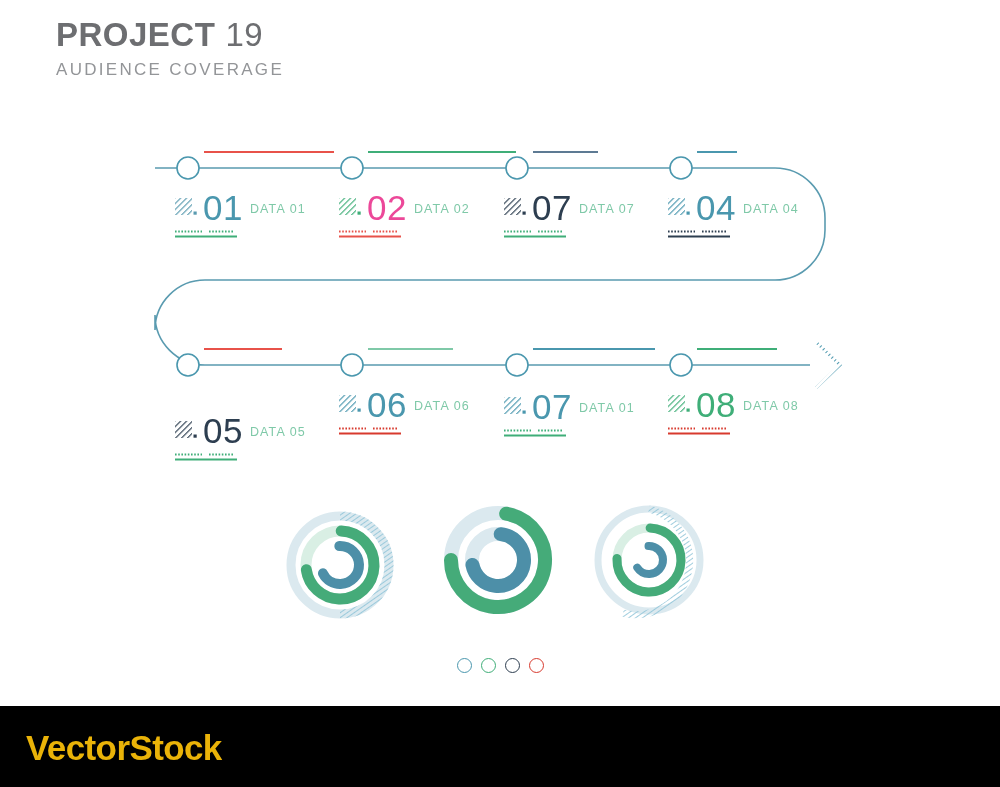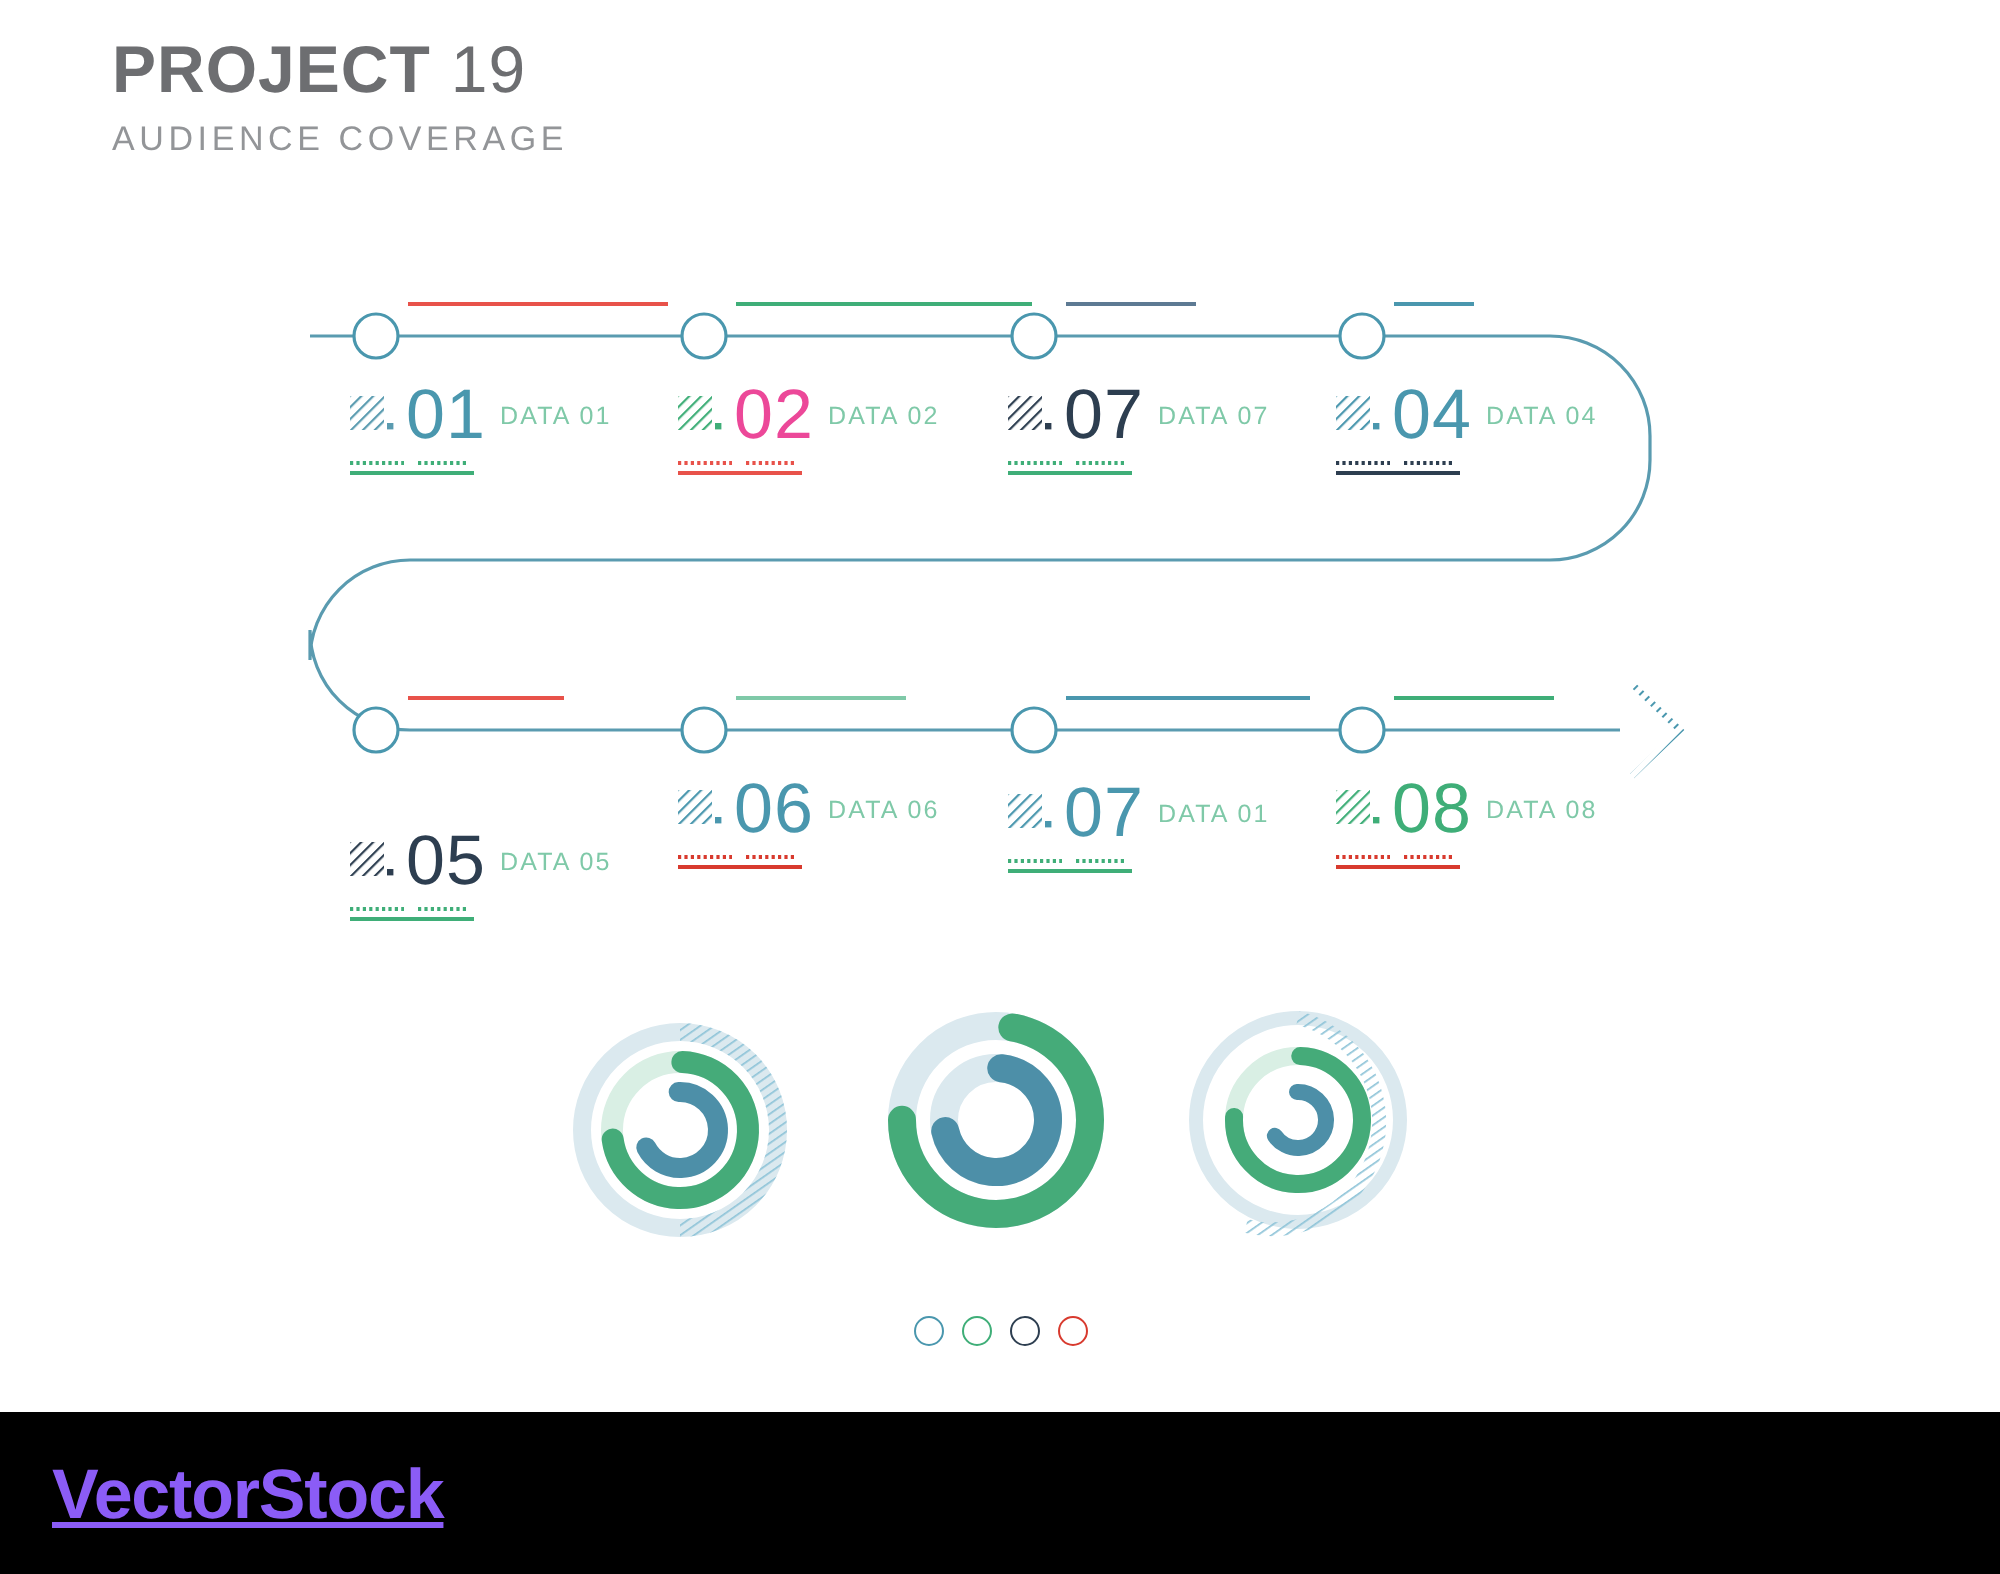"VectorStock" #footer-logo { color: #8b5cf6 -> #eab308; text-decoration: underline -> none }
